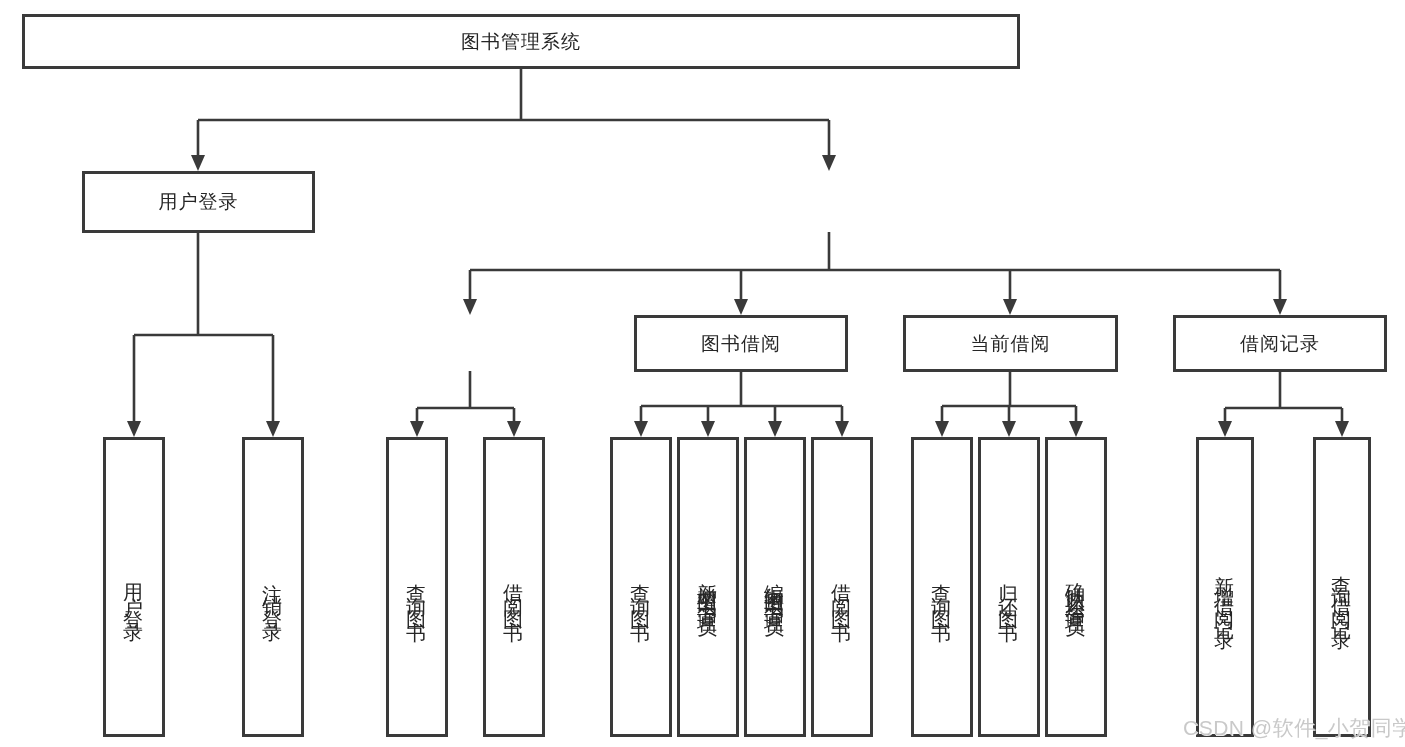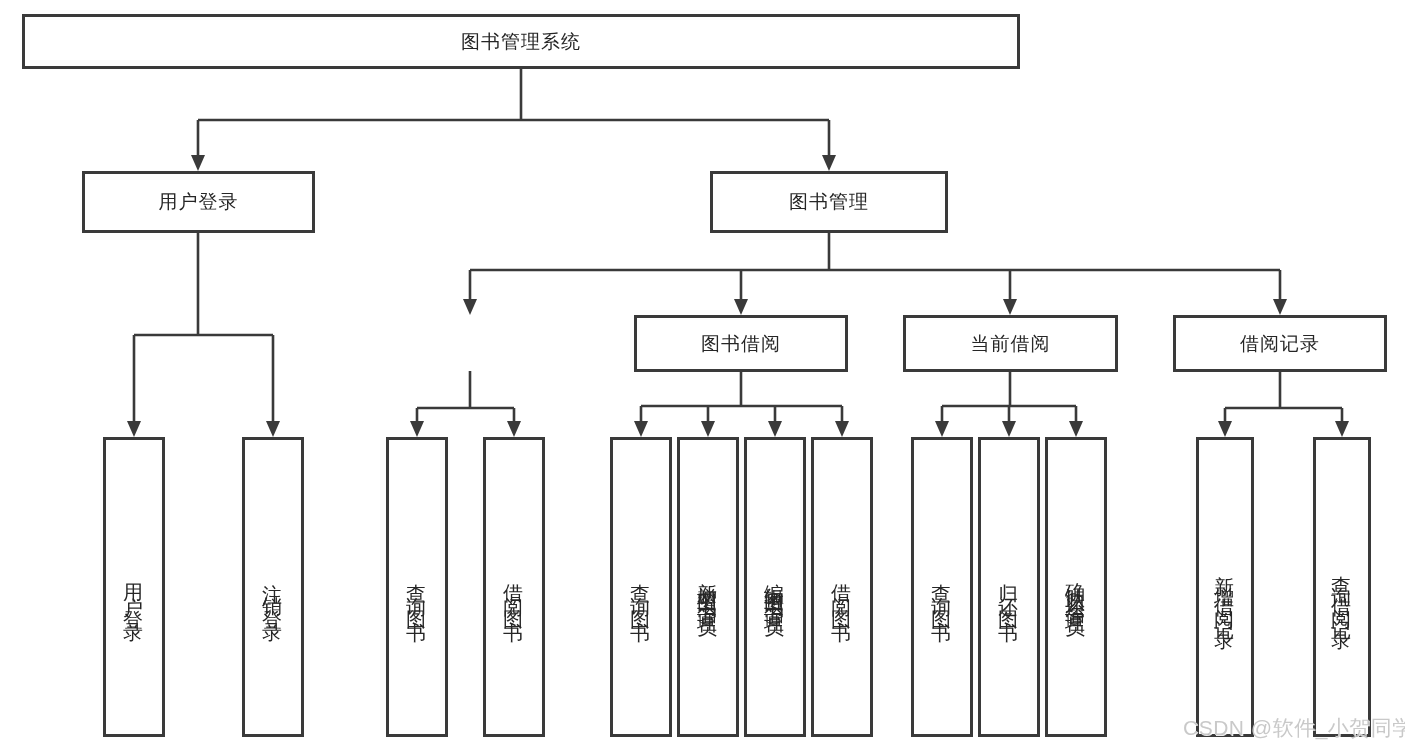"图书管理" div.box { html: <div> <span>图书管理</span> </div> -> none }
